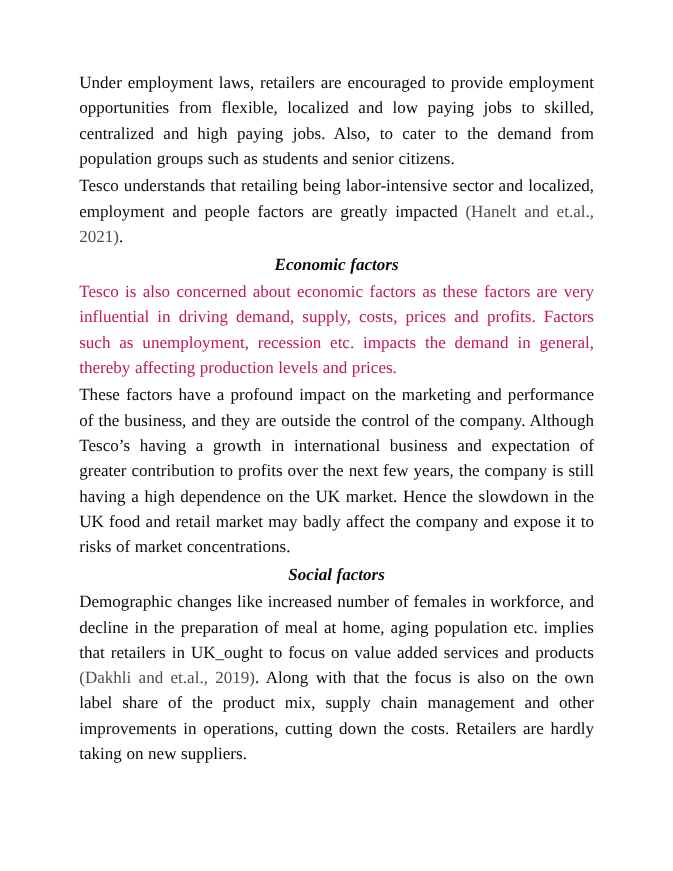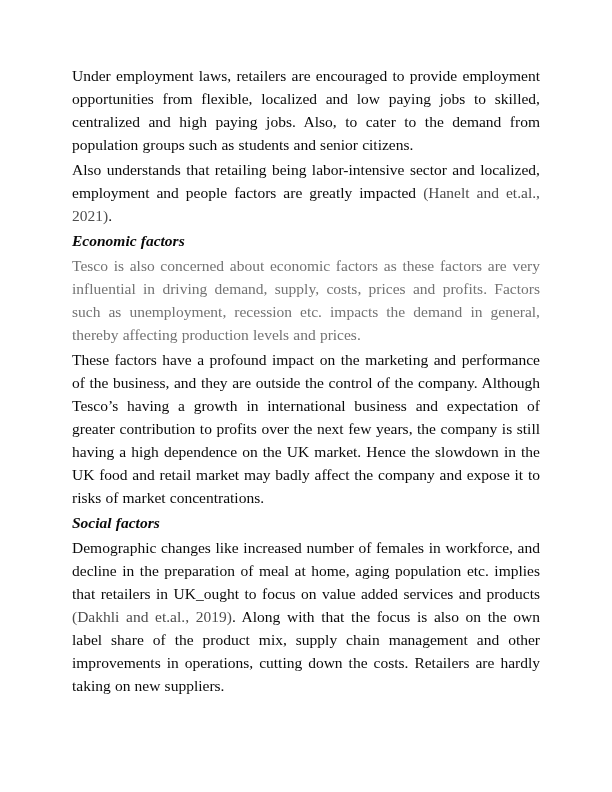"Also understands that retailing being" span.run { text: Also -> Tesco }
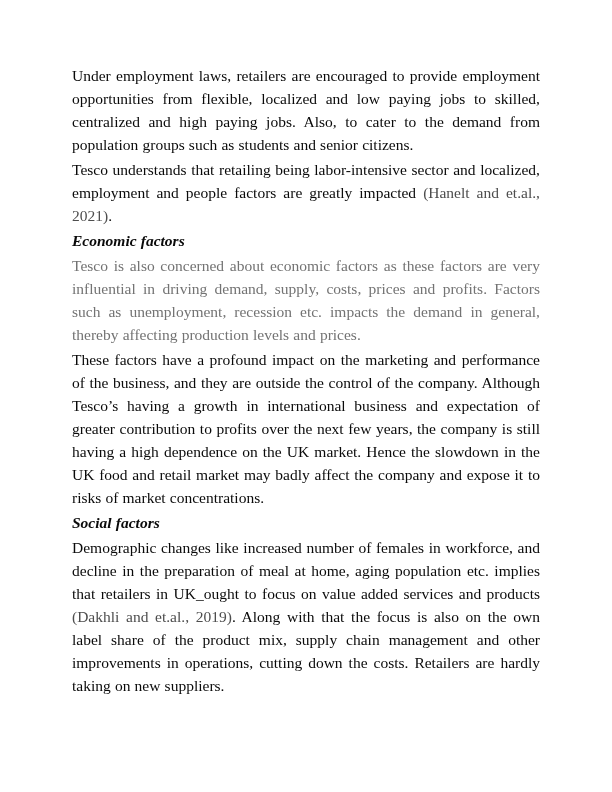"Economic factors" p.para.heading { text-align: left -> center }
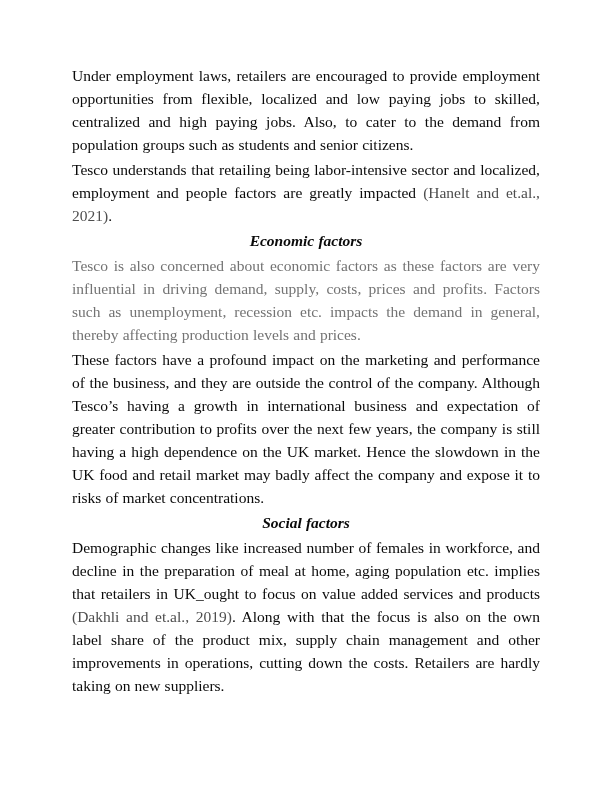"Tesco is also concerned about" p.para { color: #737373 -> #be185d }
